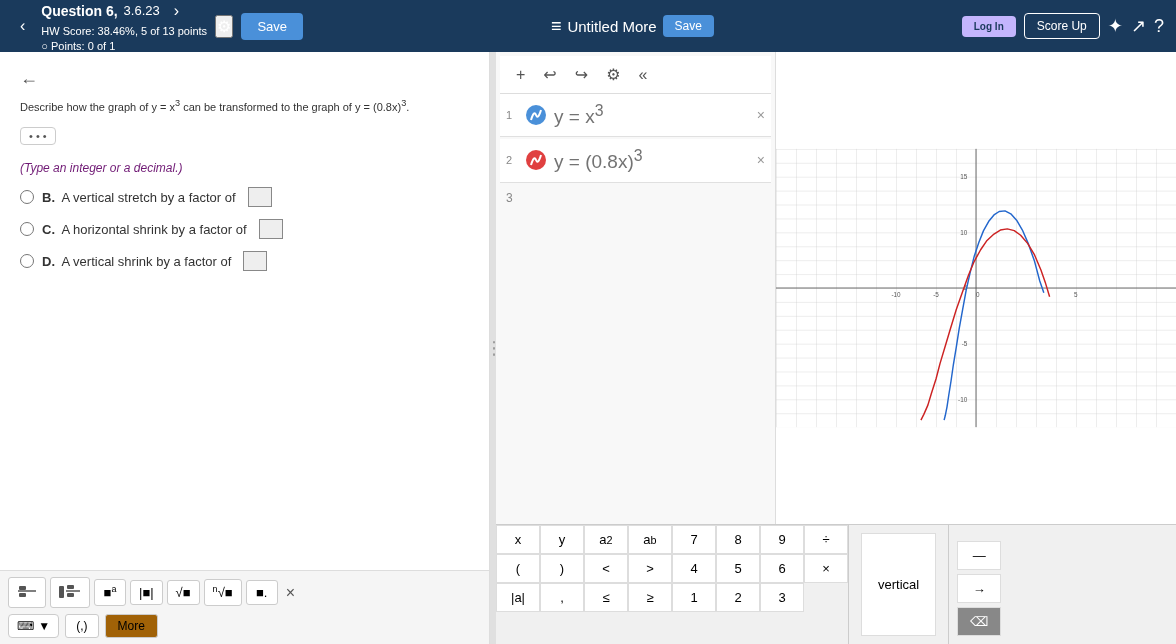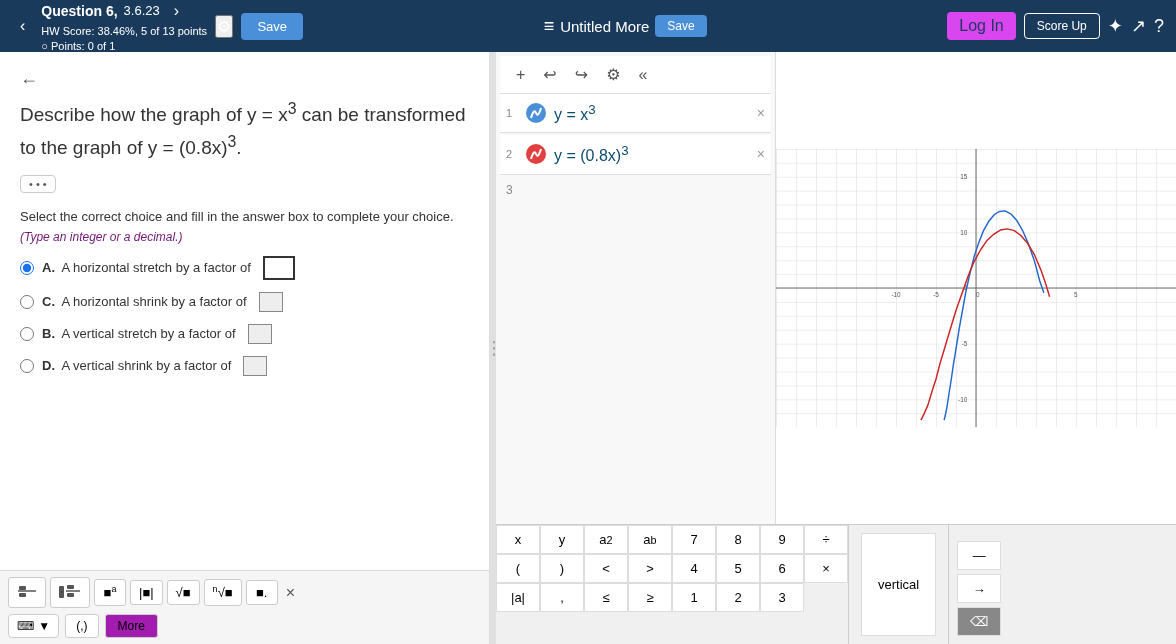"Log In" .login-btn { background: #d946ef -> #c4b5fd; font-size: 16px -> 10px; font-weight: normal -> bold }
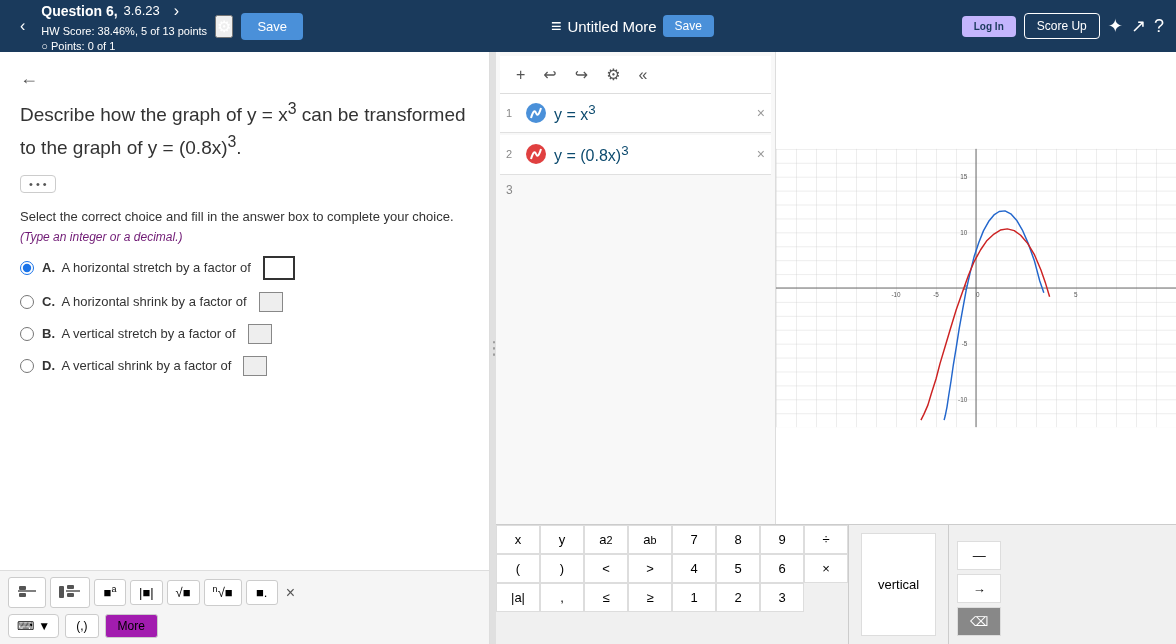"Describe how the graph of" .question-text { font-size: 19px -> 11px }
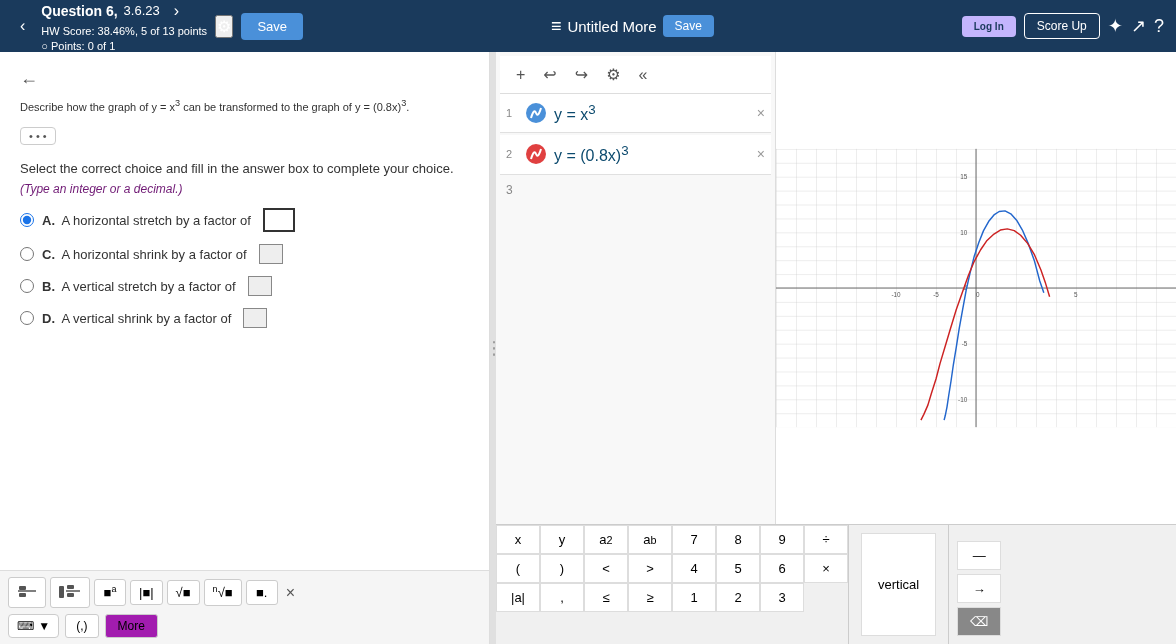"y = x3" .eq-text { color: #0c4a6e -> #737373; font-size: 16px -> 19px }
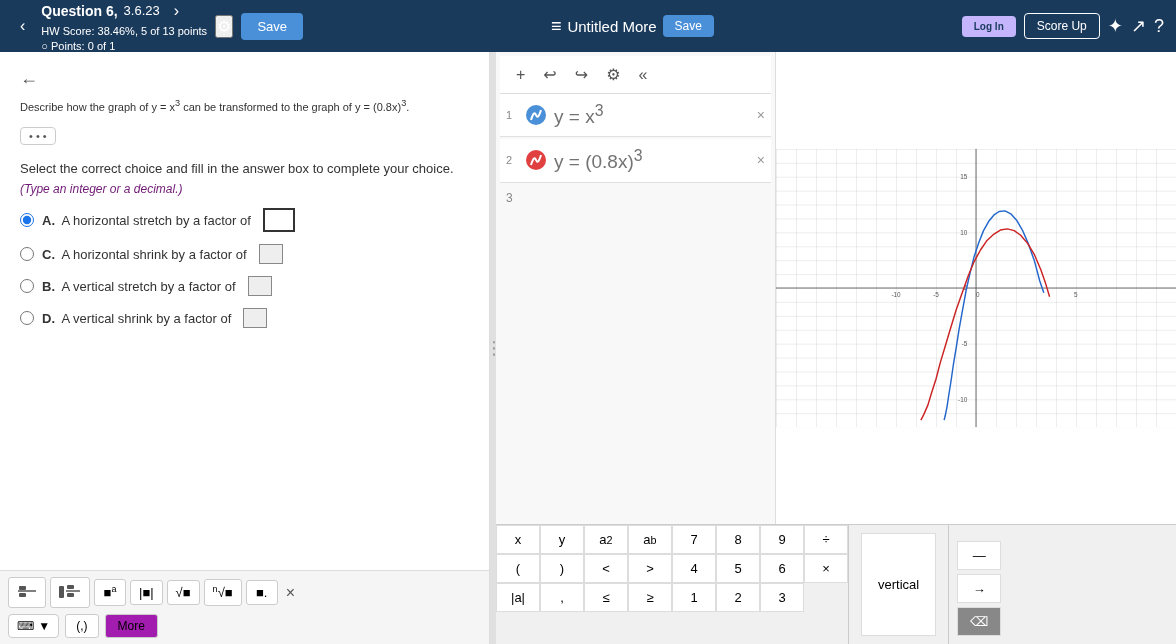"Select the correct choice and" div.instruction { html: <div>Select the correct choice and fill in the answer box to complete your choice.</div> -> none }
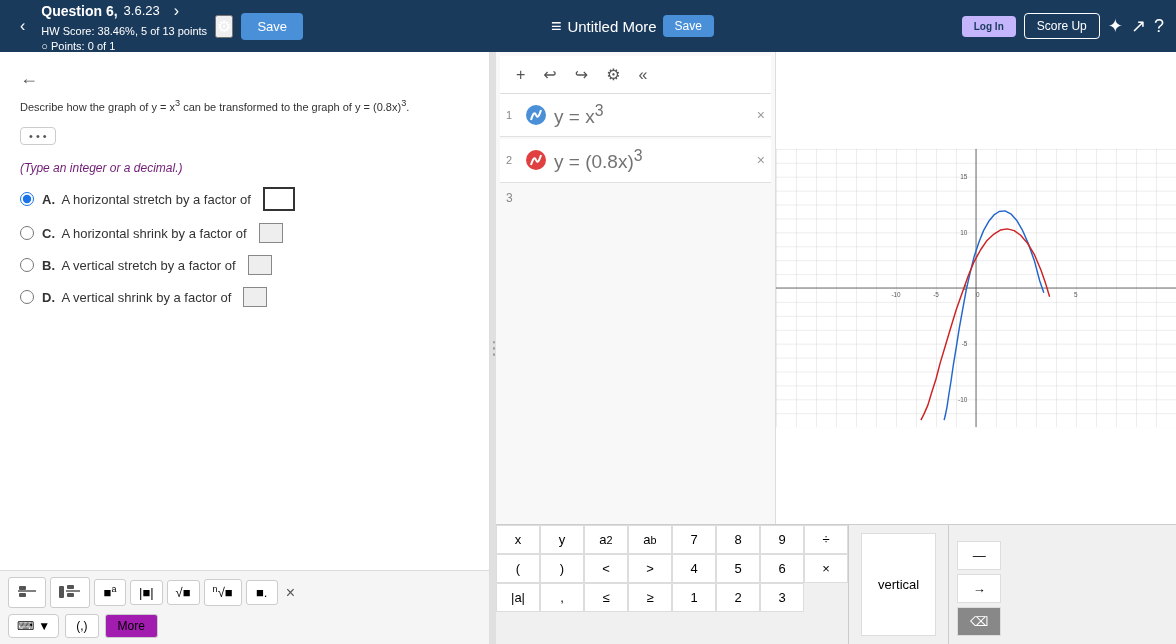"A. A horizontal stretch by" div.choice { html: <div> <input> <label> <strong>A.</strong>&nbsp; A horizontal stretch by a factor of </label> <div></div> </div> -> none }
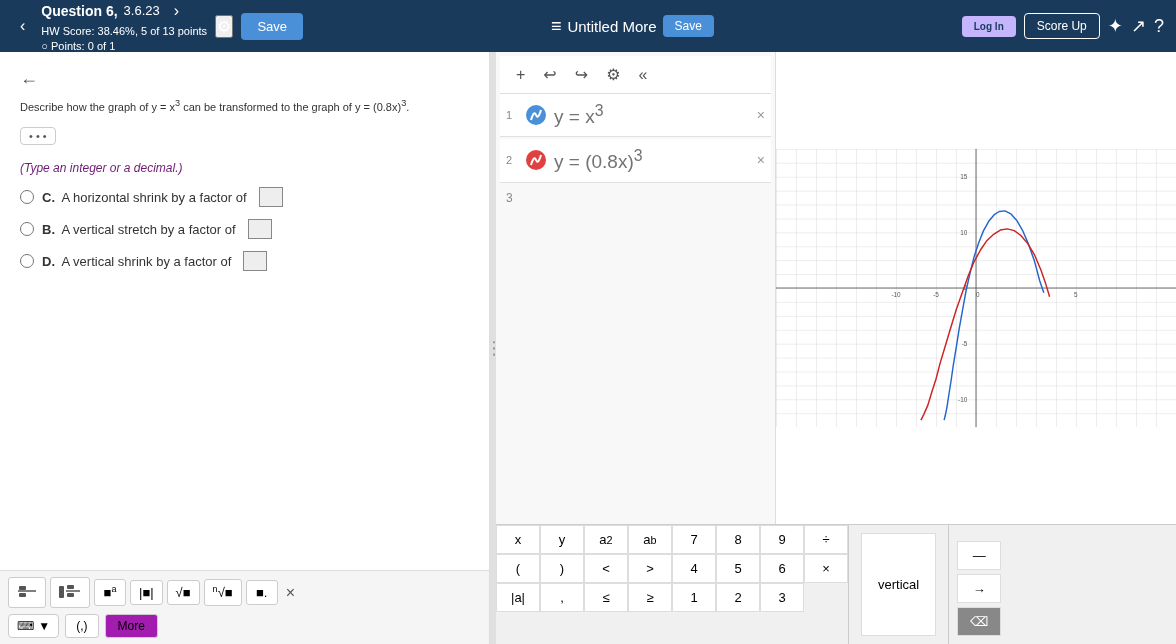"C. A horizontal shrink by" div.choice { order: before "B. A vertical stretch by" -> after "B. A vertical stretch by" }
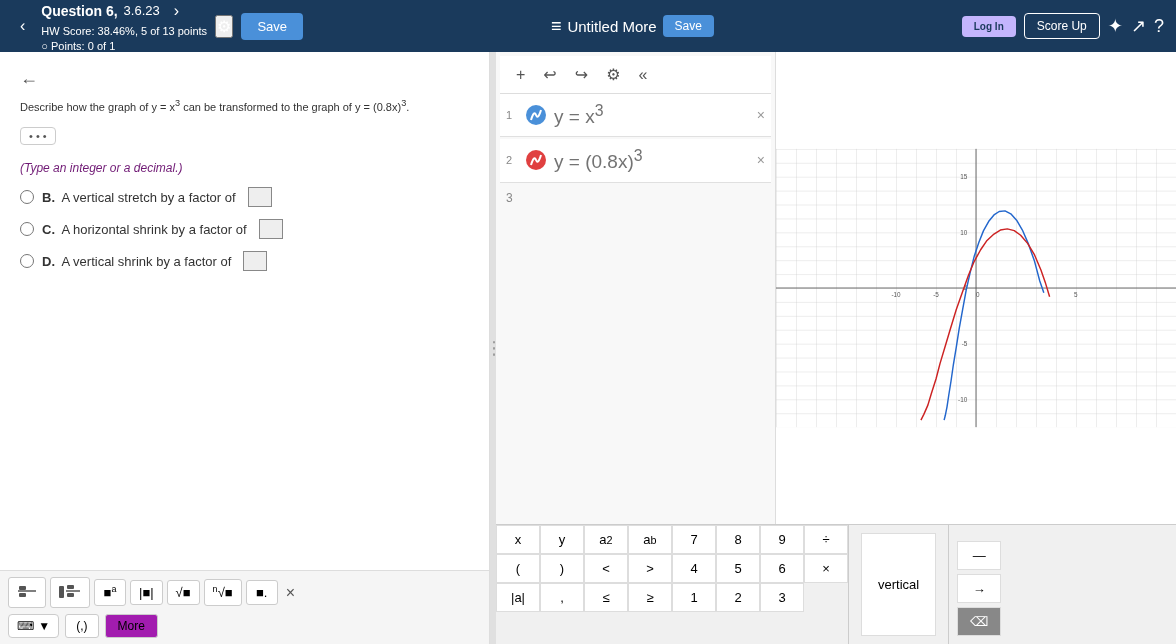"More" .more-btn { background: #a21caf -> #a16207 }
